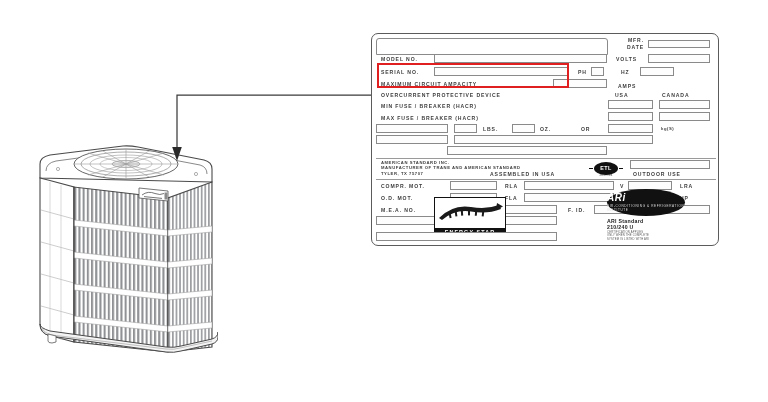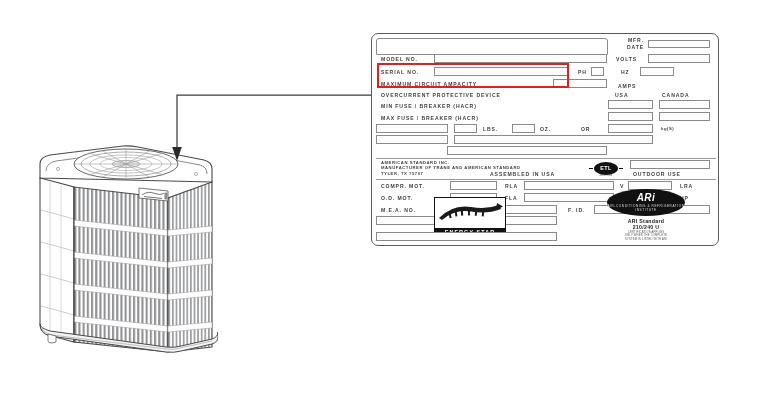"ARi" #ari-badge { text-align: center -> none }
